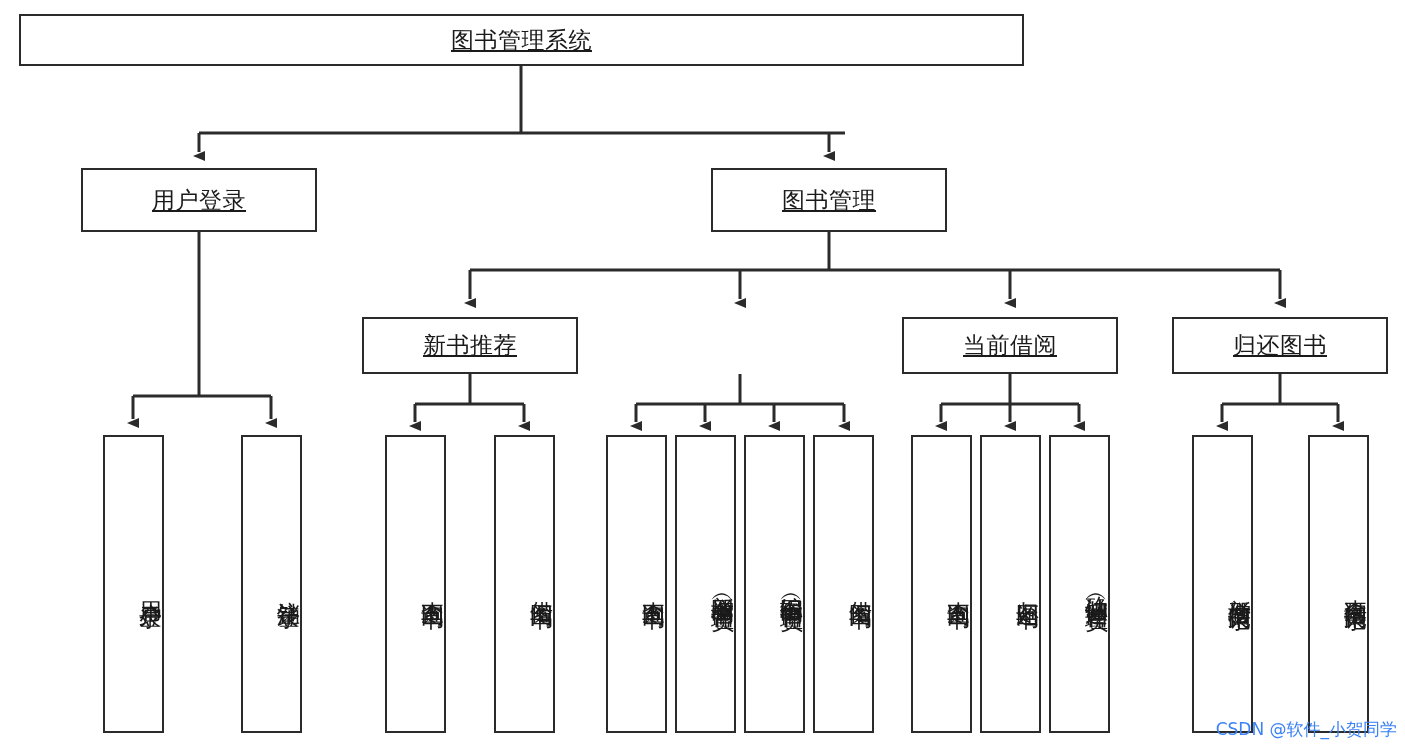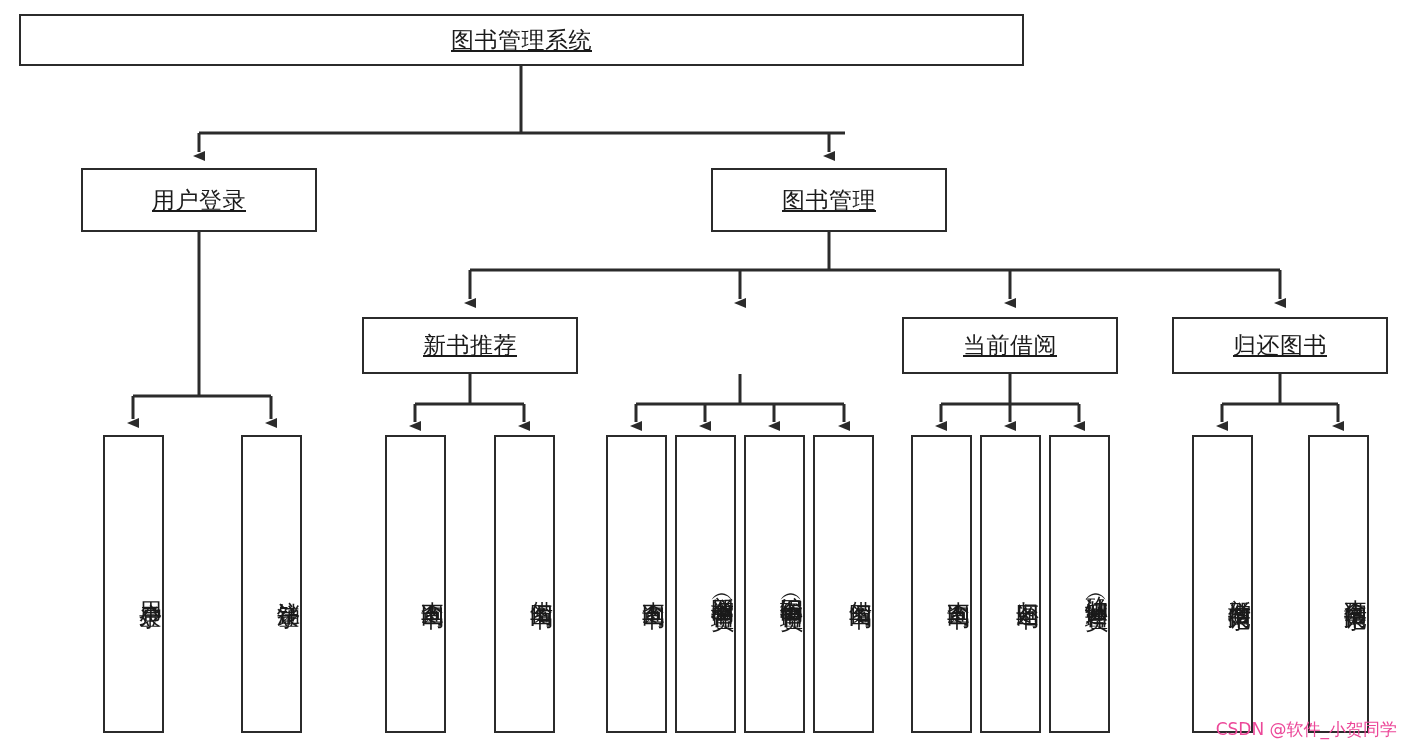"CSDN @软件_小贺同学" #watermark { color: #ec4899 -> #3b82f6 }
